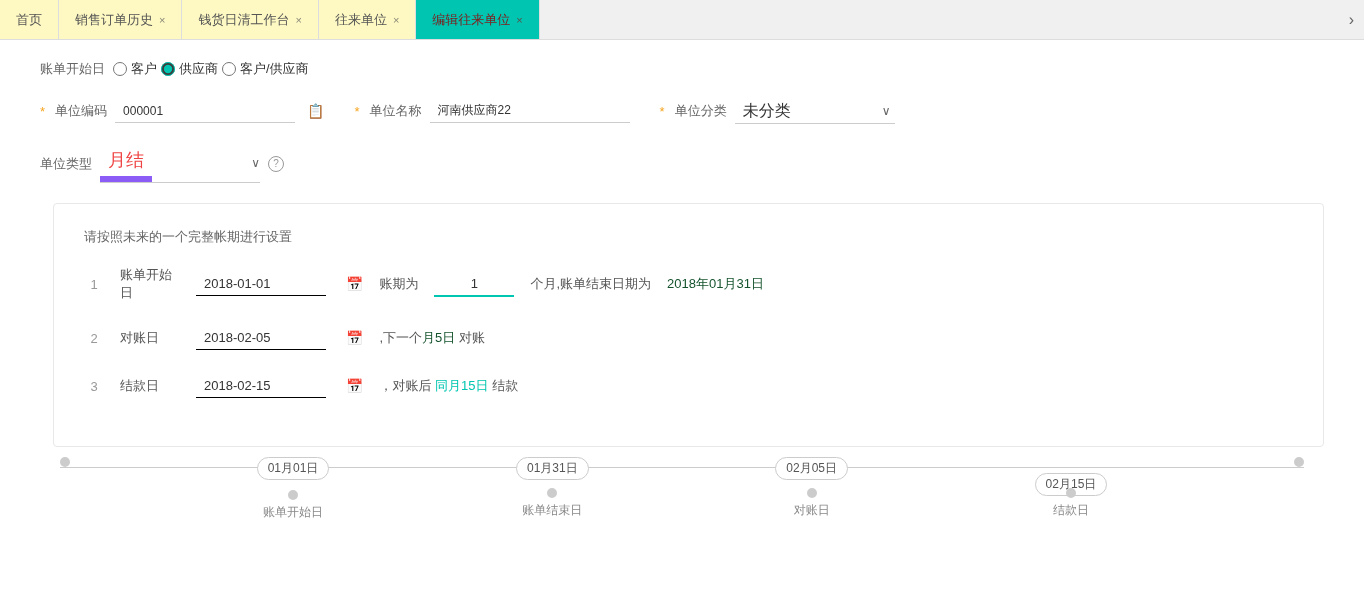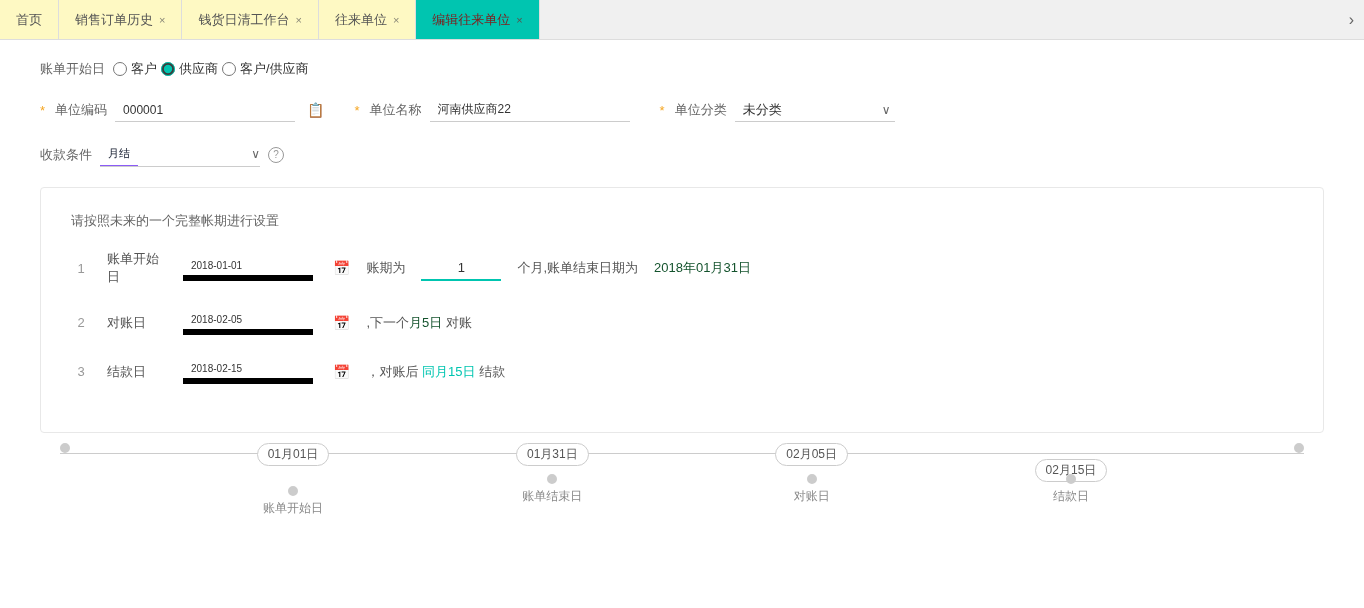"未分类" .form-select { font-size: 13px -> 16px }
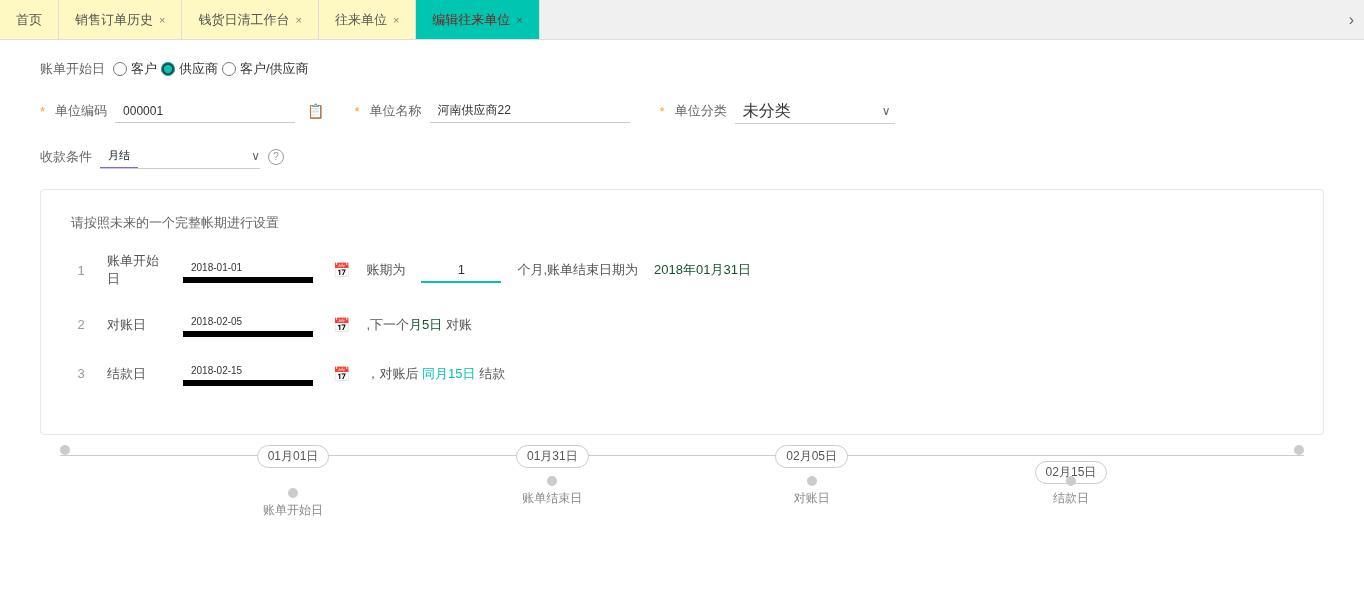"收款条件" span.form-label { text: 收款条件 -> 单位类型 }
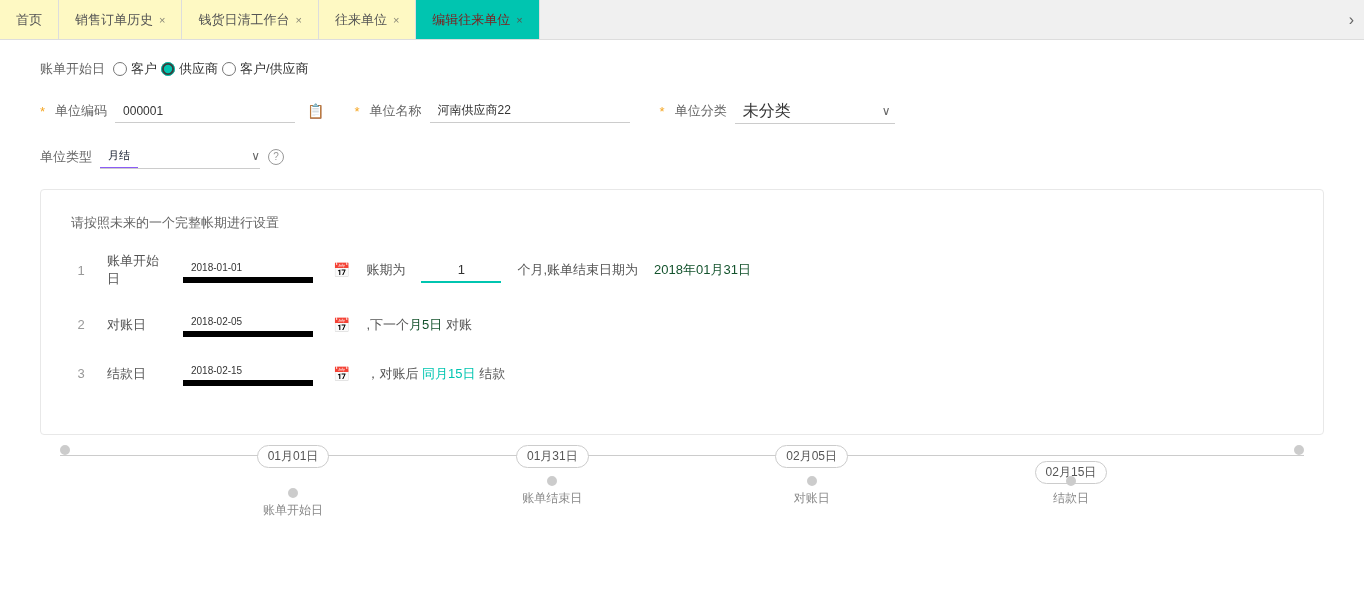"月结" .dropdown-value { border-bottom: 1px solid #8b5cf6 -> 6px solid #8b5cf6; color: #0f172a -> #ef4444; font-size: 11px -> 18px }
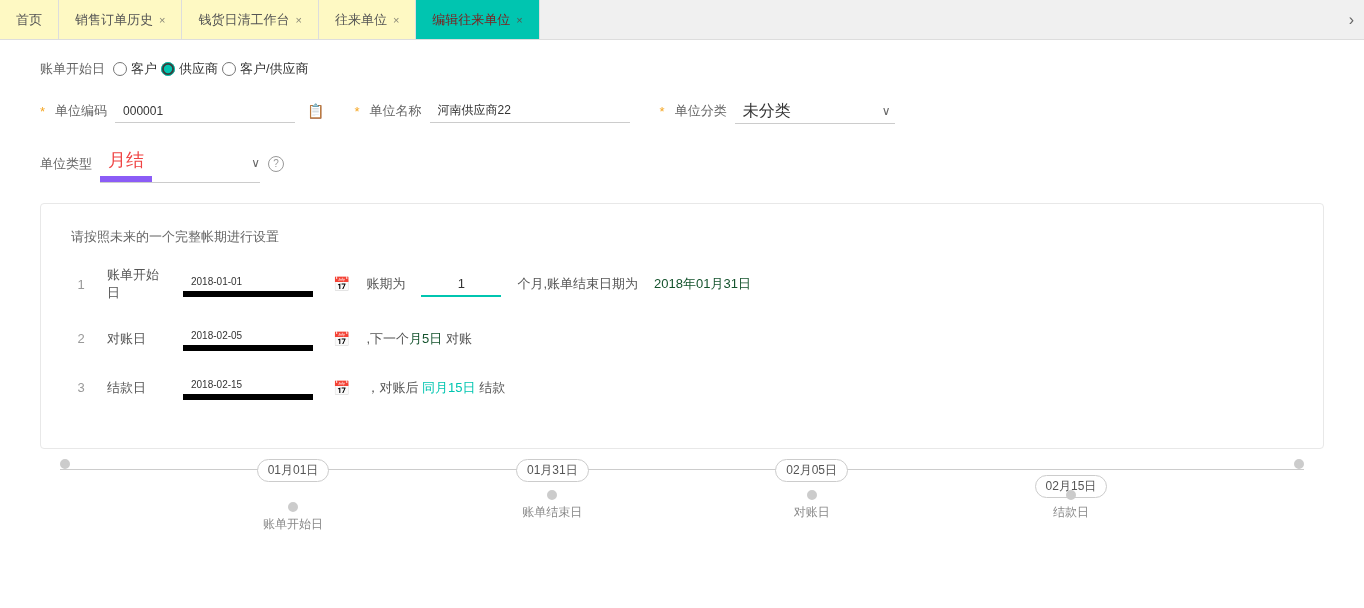"请按照未来的一个完整帐期进行设置" .period-box { margin-left: none -> 13px }
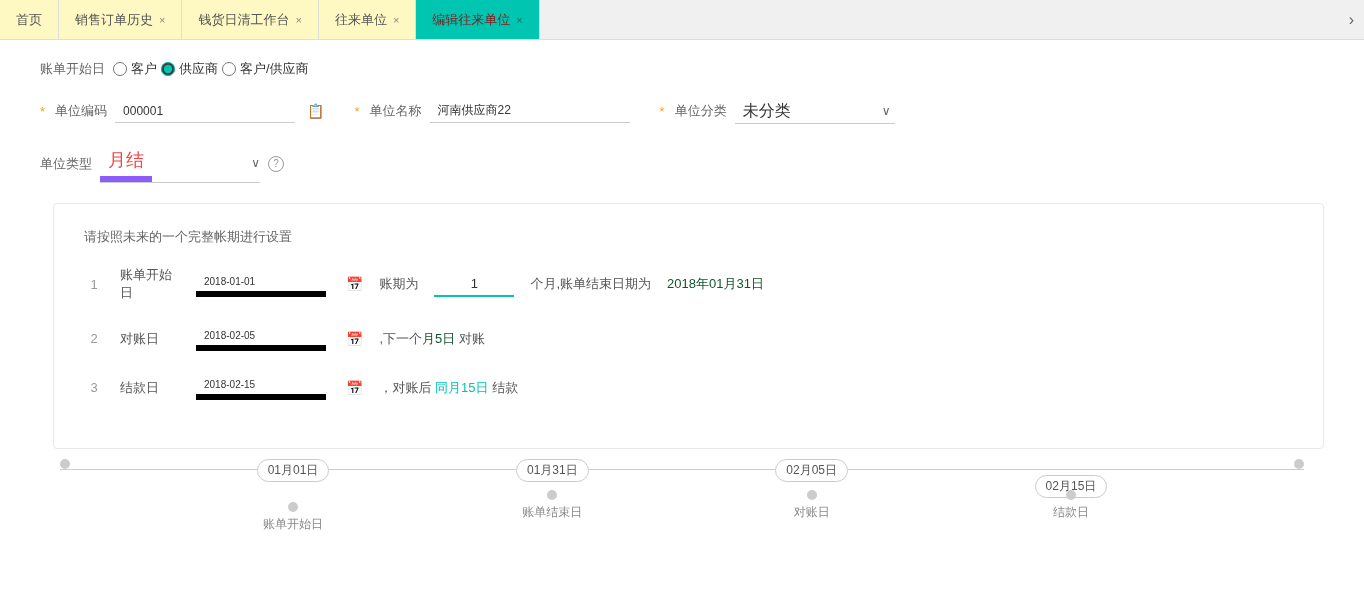"2018-01-01" .period-date-input { border-bottom: 6px solid #000000 -> 1px solid #000000; font-size: 10px -> 13px }
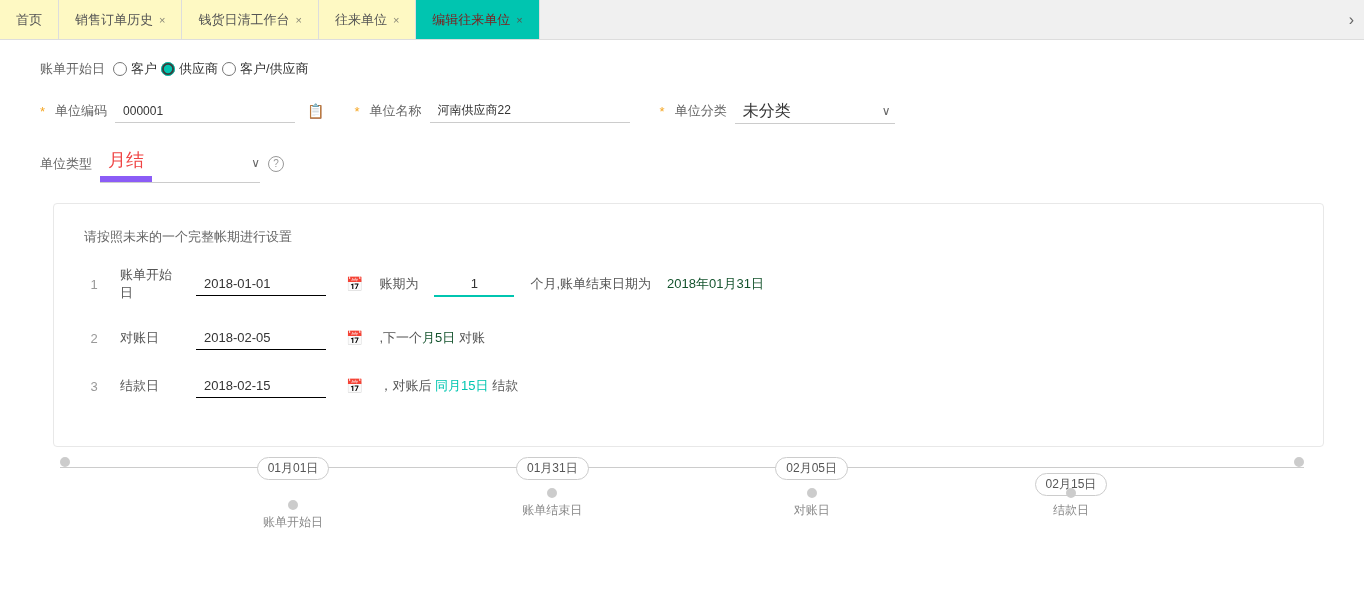"01月01日" div.timeline-badge { margin-bottom: 20px -> 10px }
